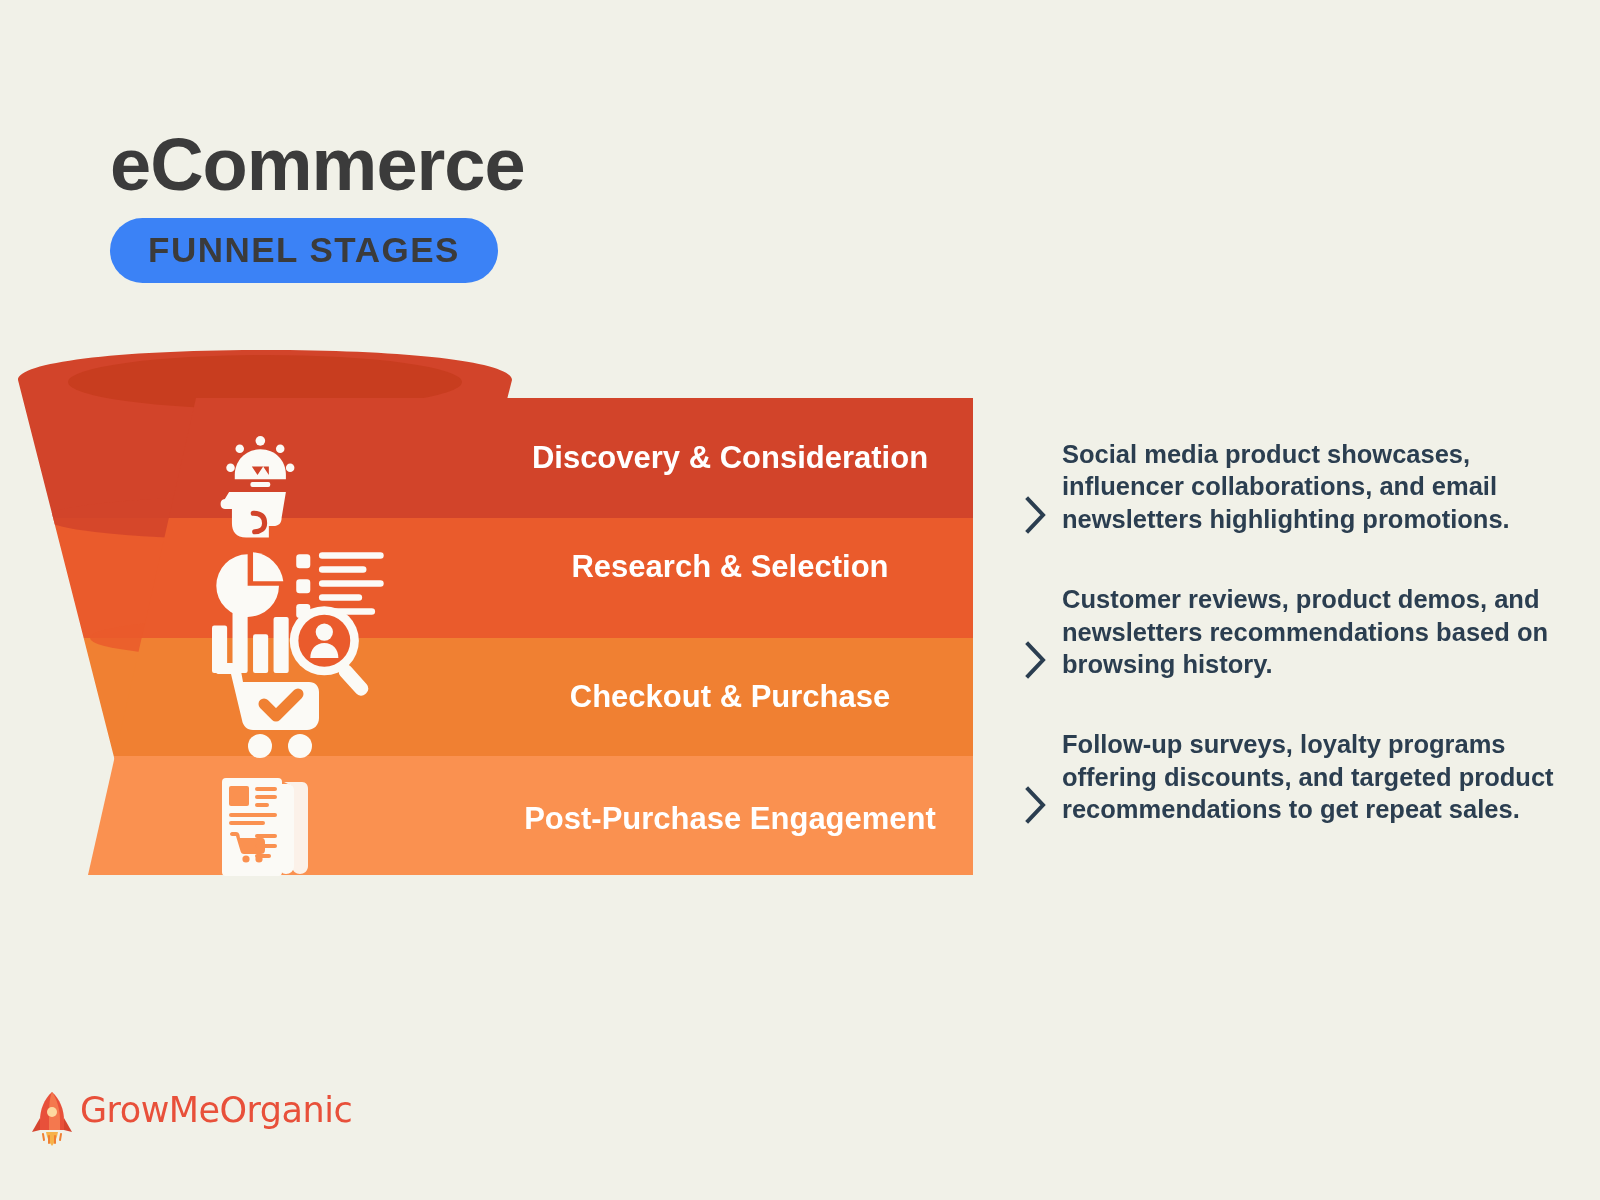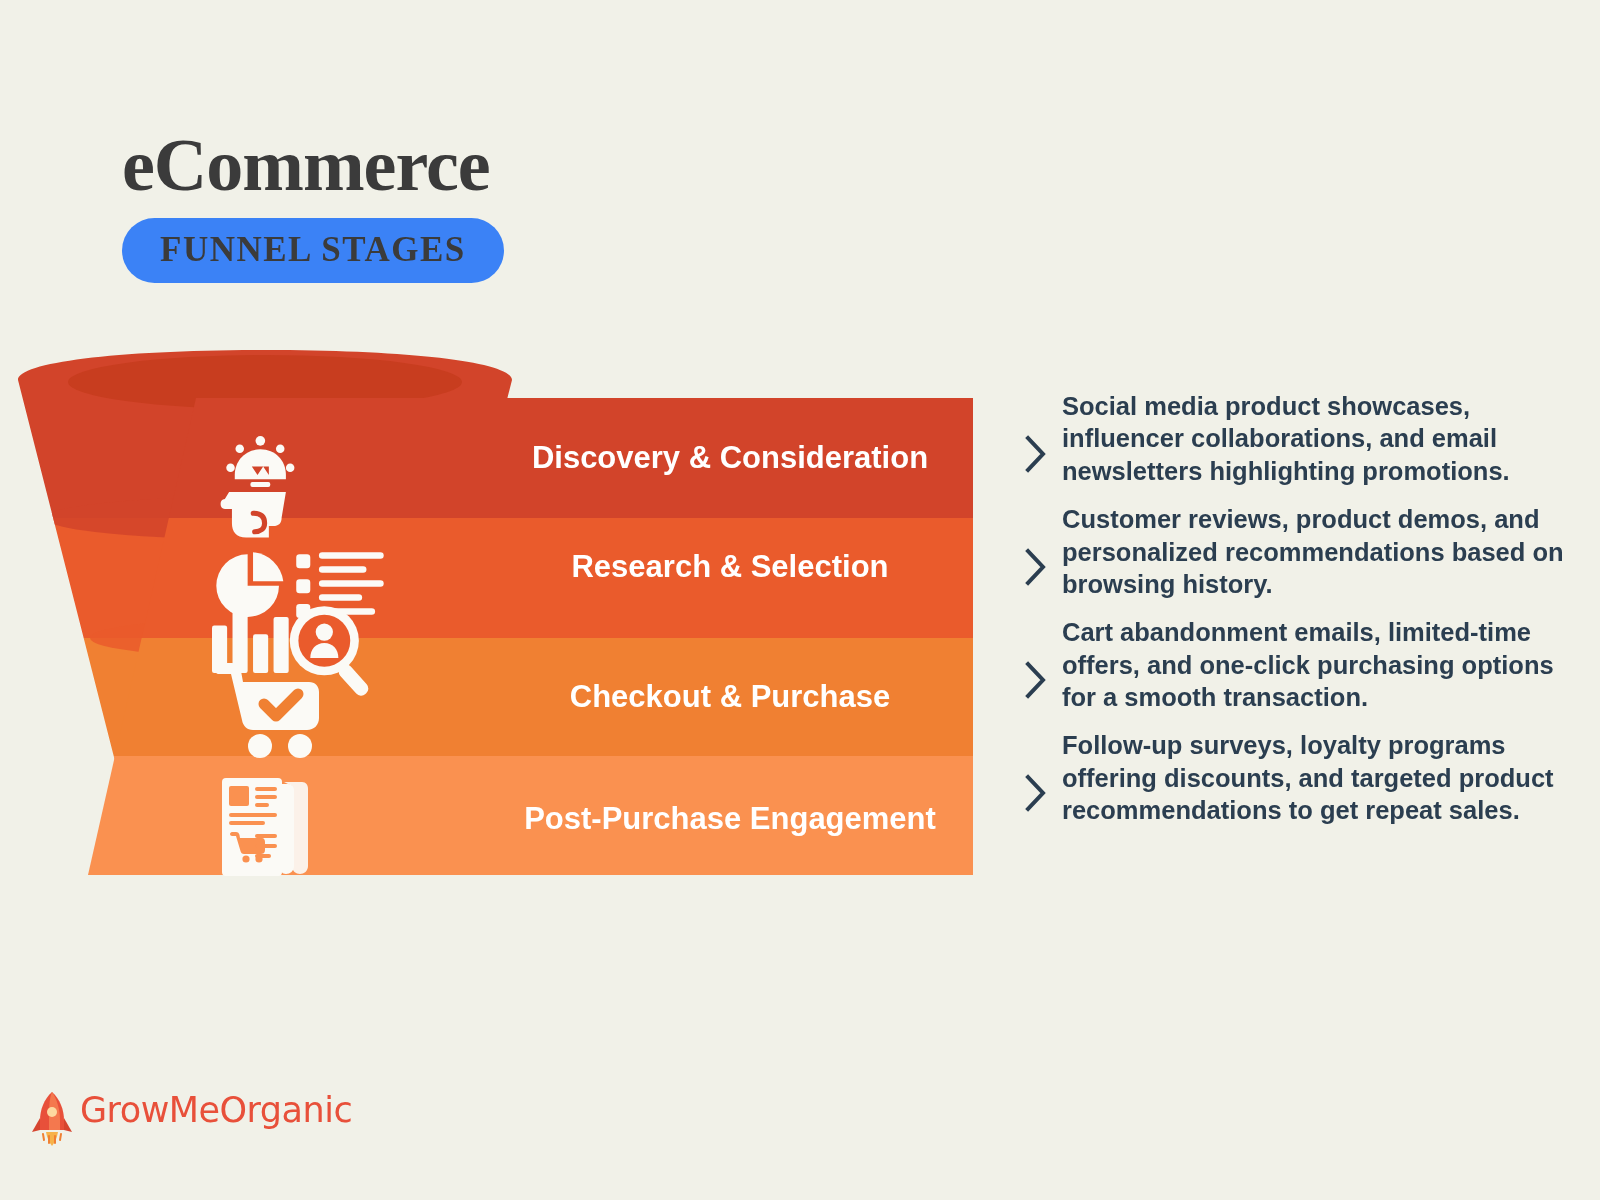"eCommerce" #header { font-family: Liberation Serif, serif -> none; left: 122px -> 110px }
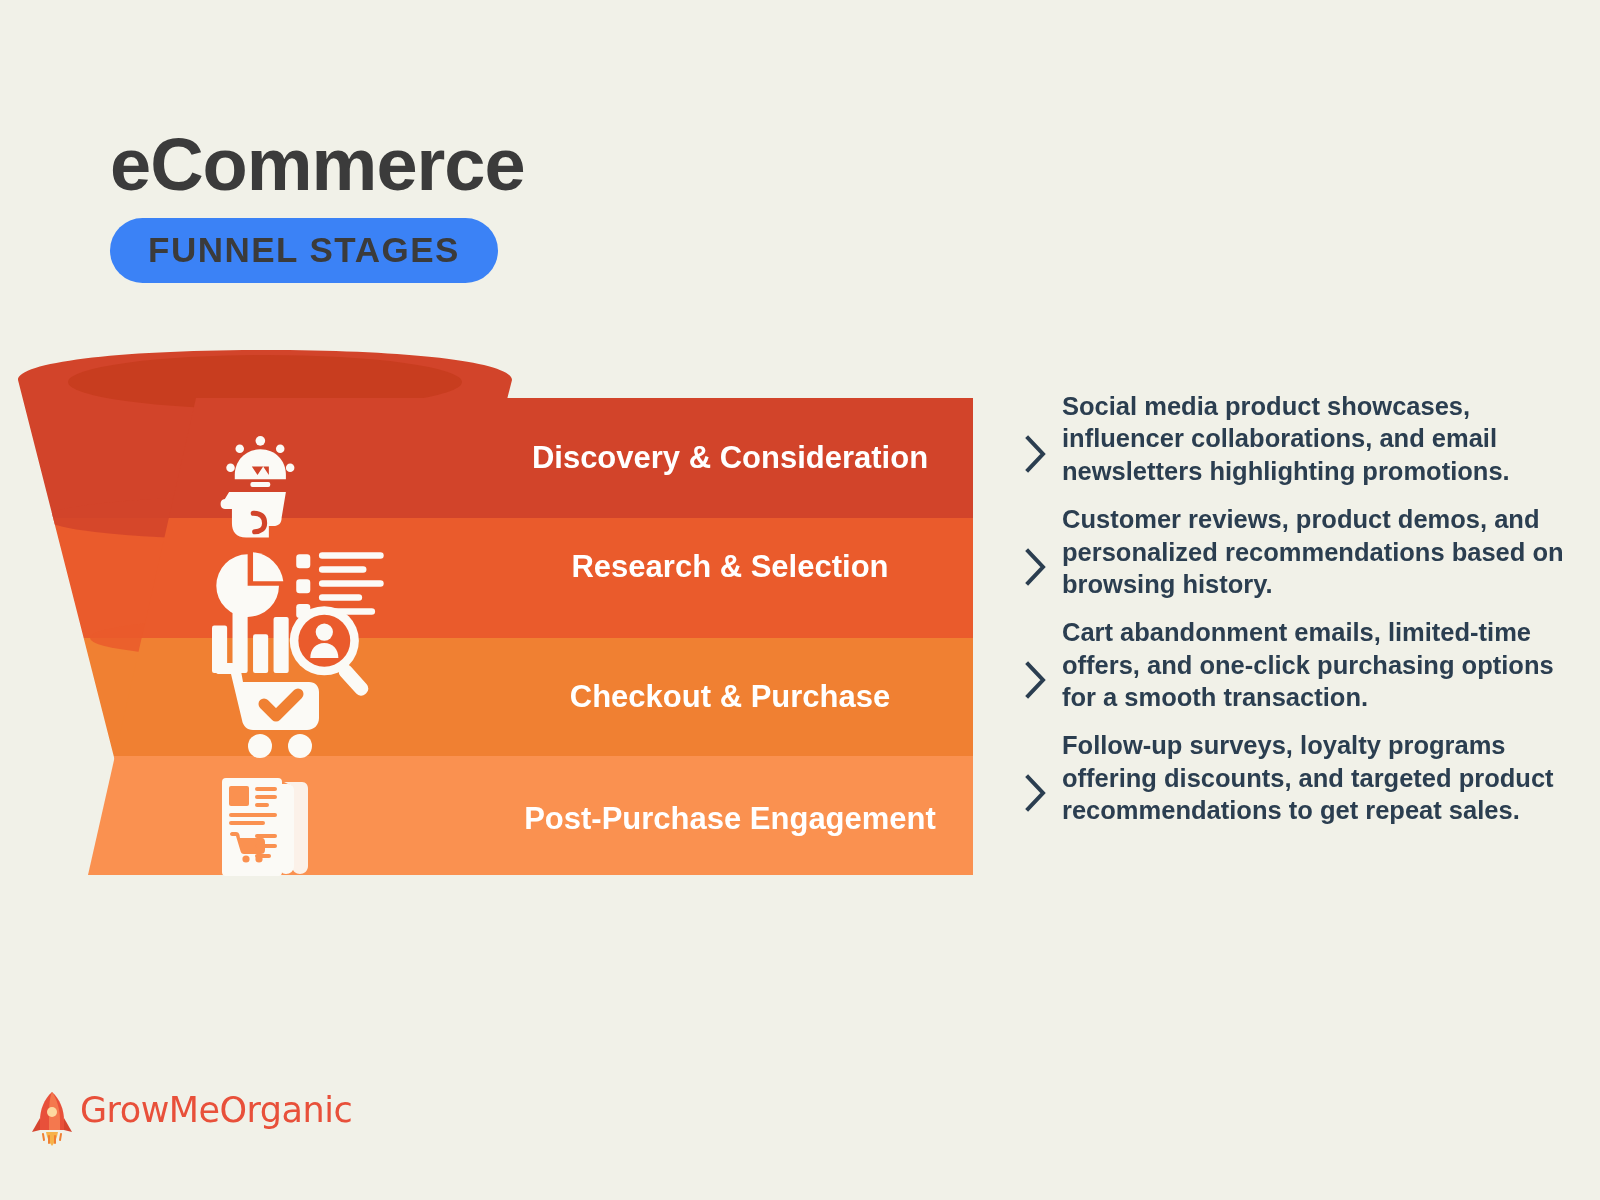"Social media product showcases," .desc-row { align-items: center -> flex-end; margin-top: none -> 48px }
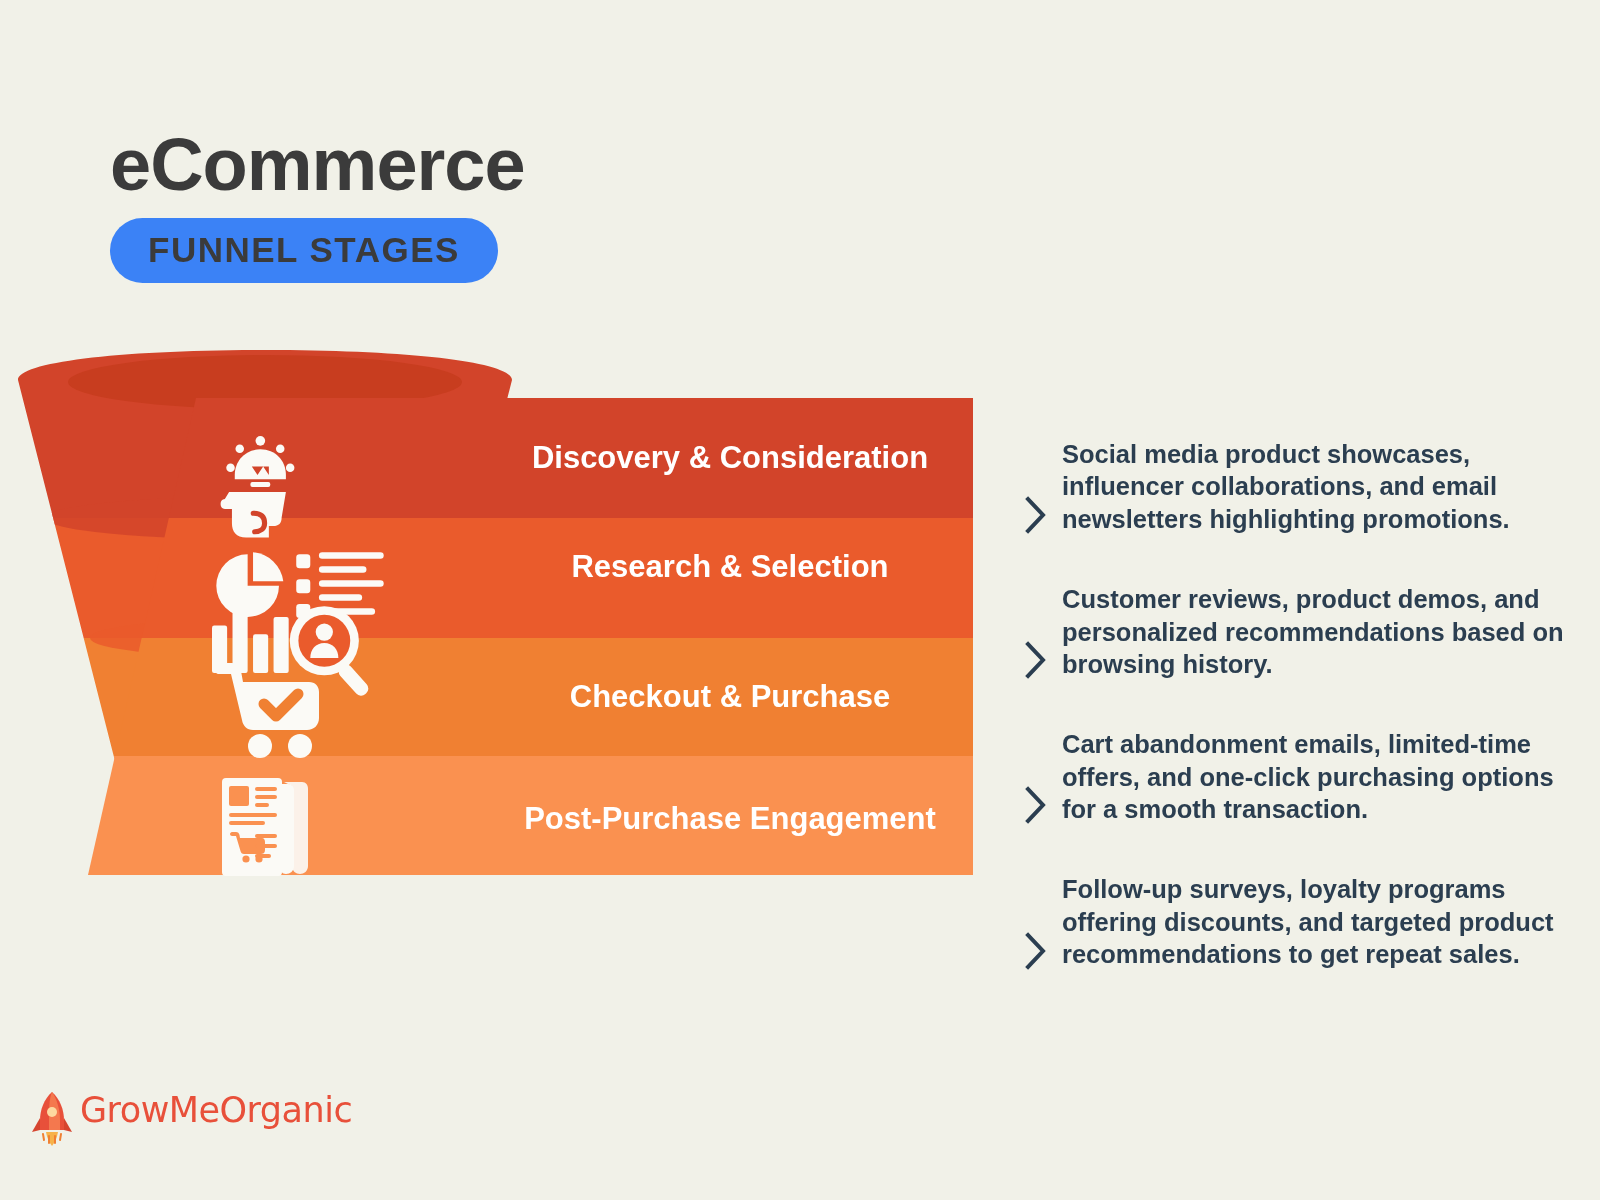"Customer reviews, product demos, and" div.desc-text { text: personalized -> newsletters }
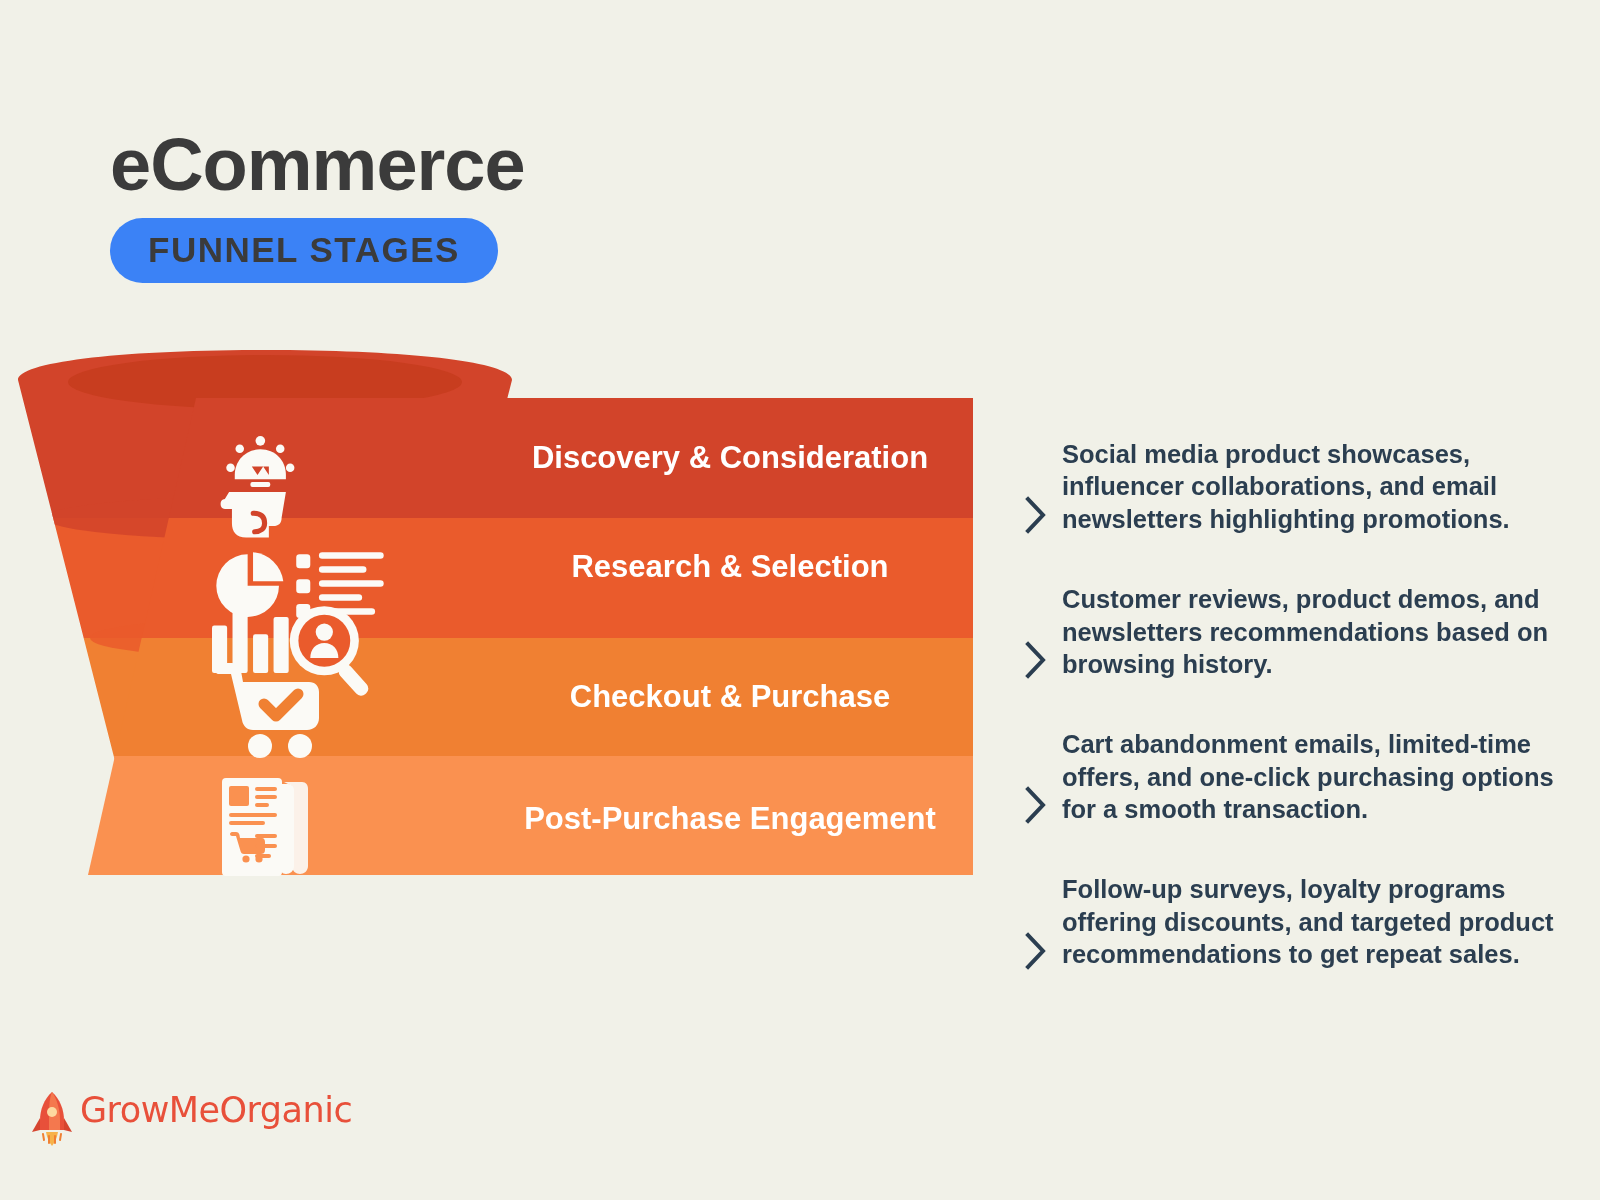"Cart abandonment emails, limited-time" div.desc-row { html: <div> <div> <svg> <path></path> </svg> </div> <div>Cart abandonment emails, limited-time offers, and one-click purchasing options for a smooth transaction.</div> </div> -> none }
